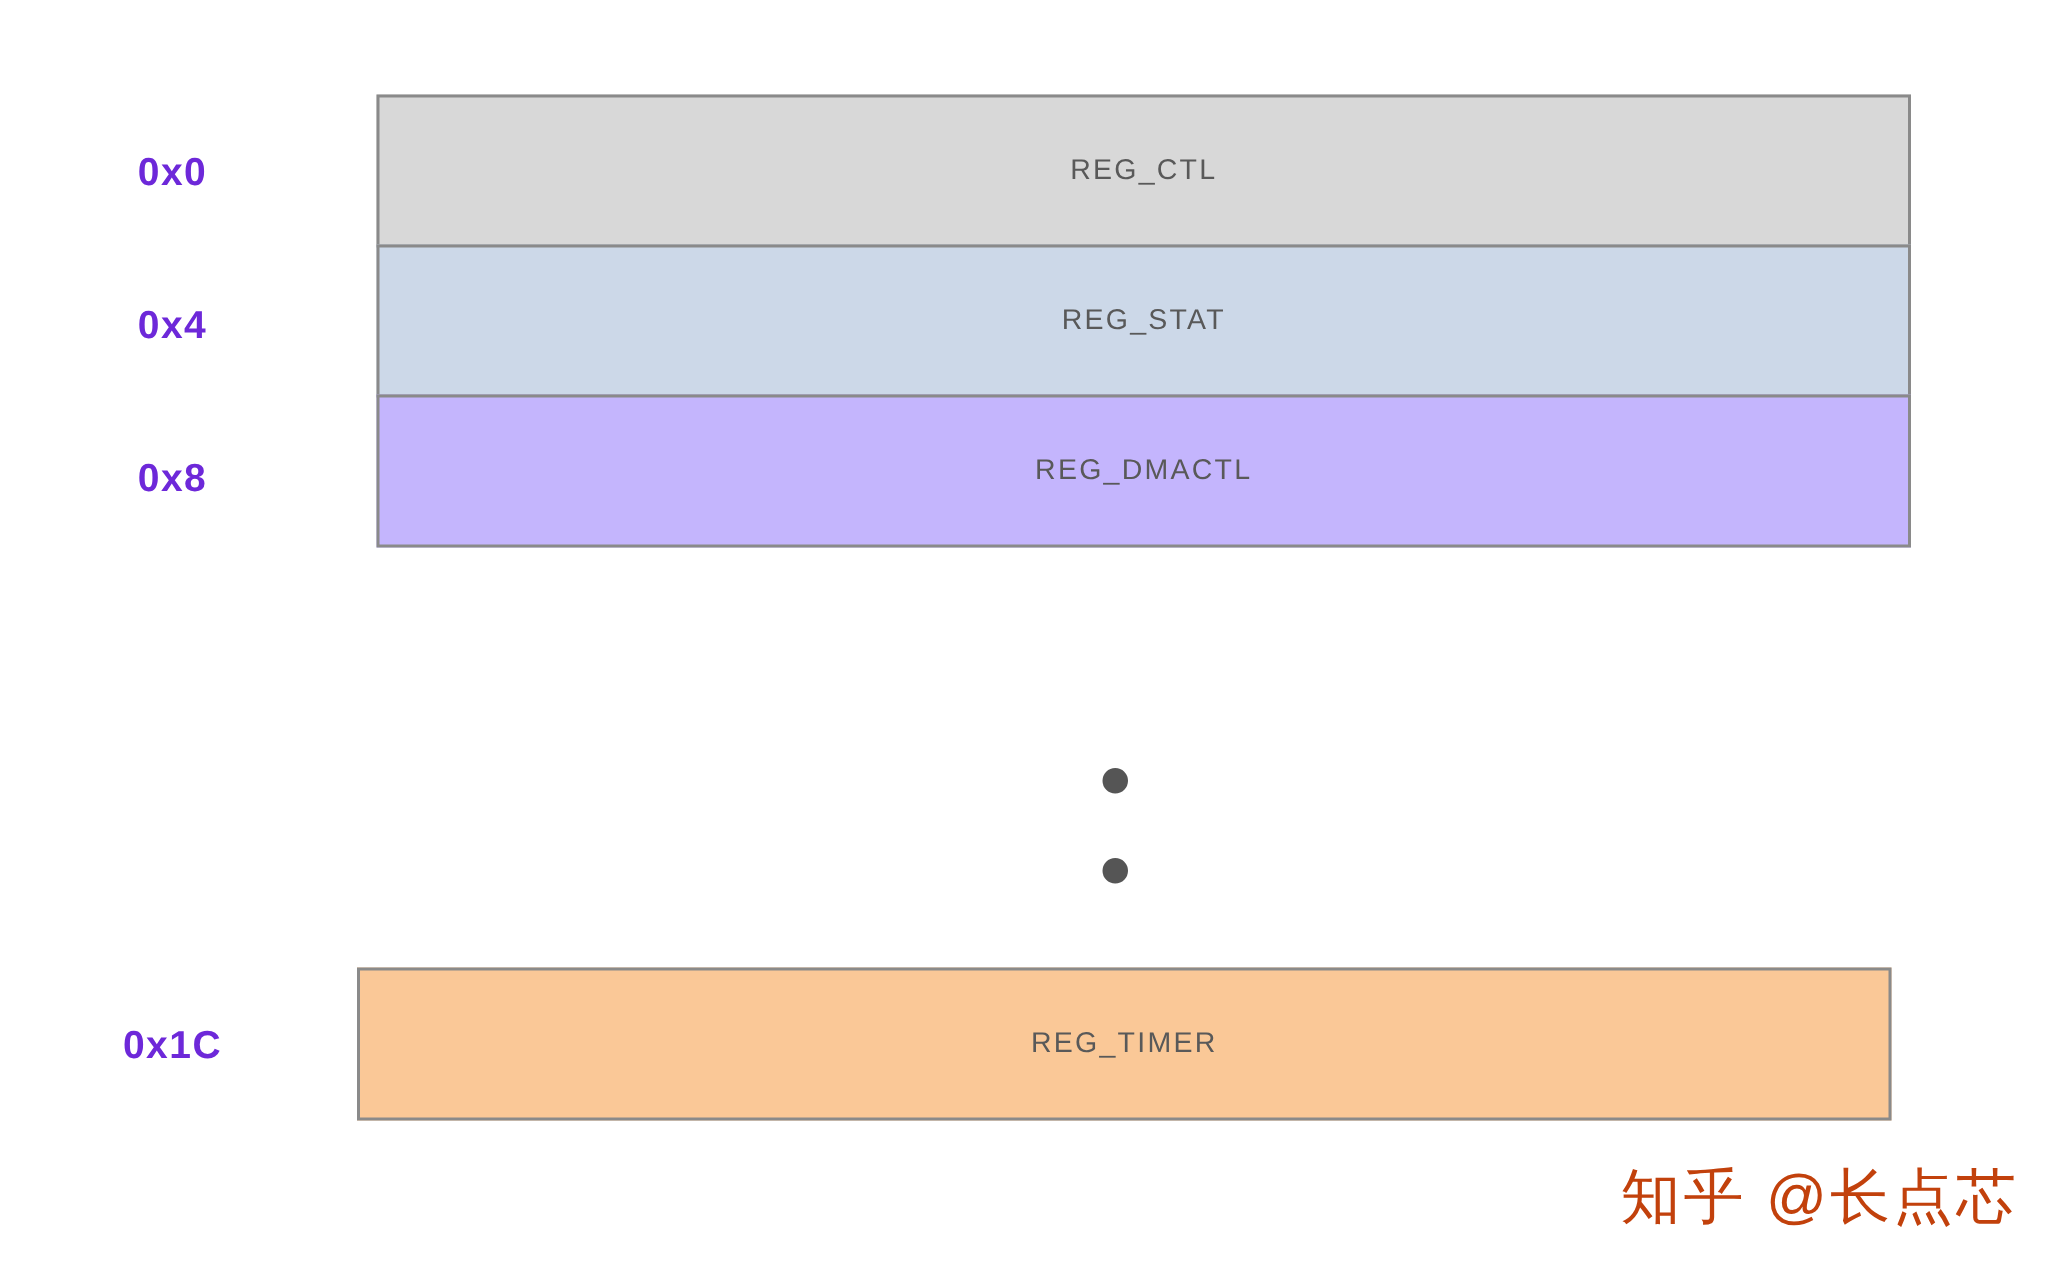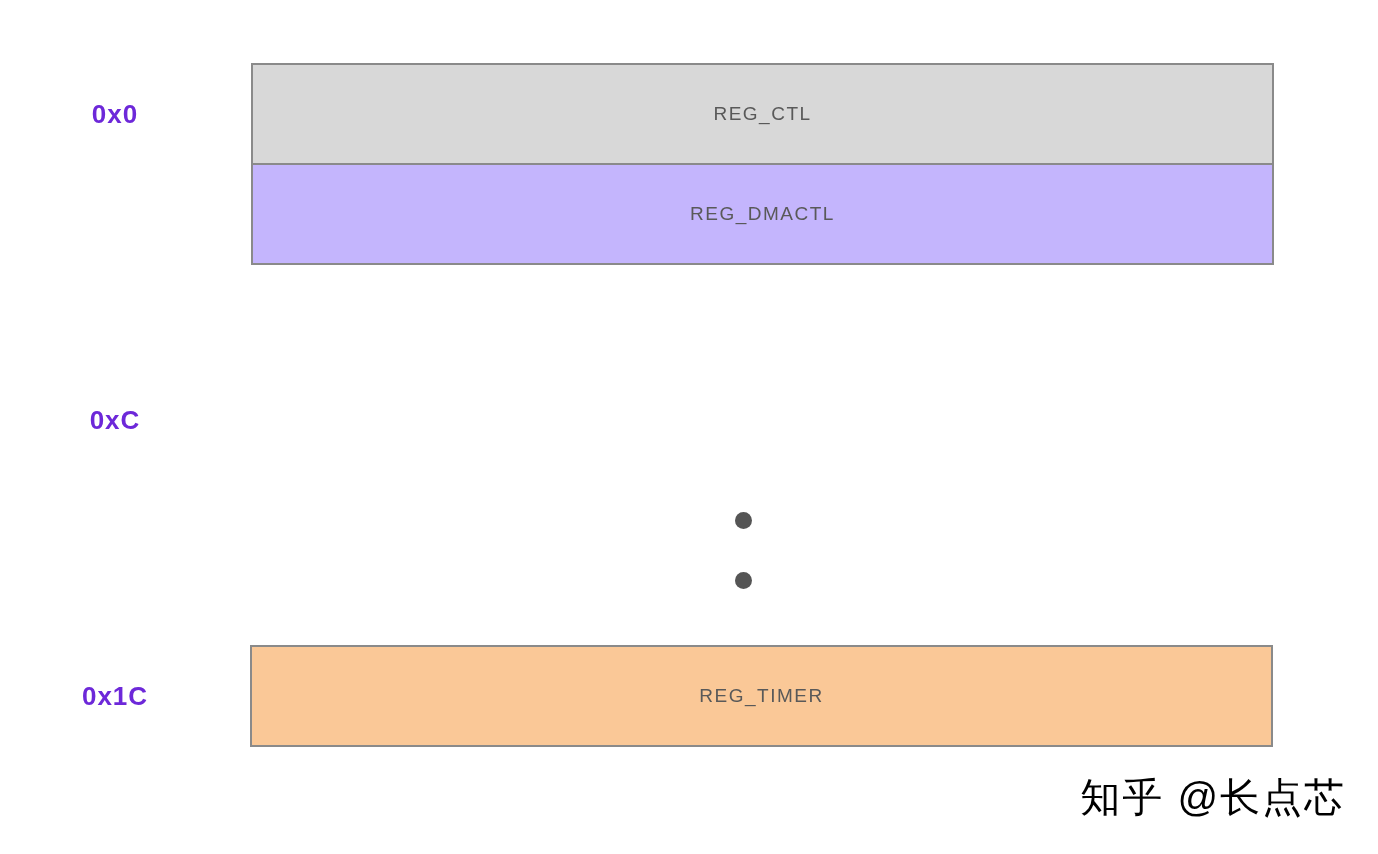"0x4" div.addr { html: none -> <div>0x4</div> }
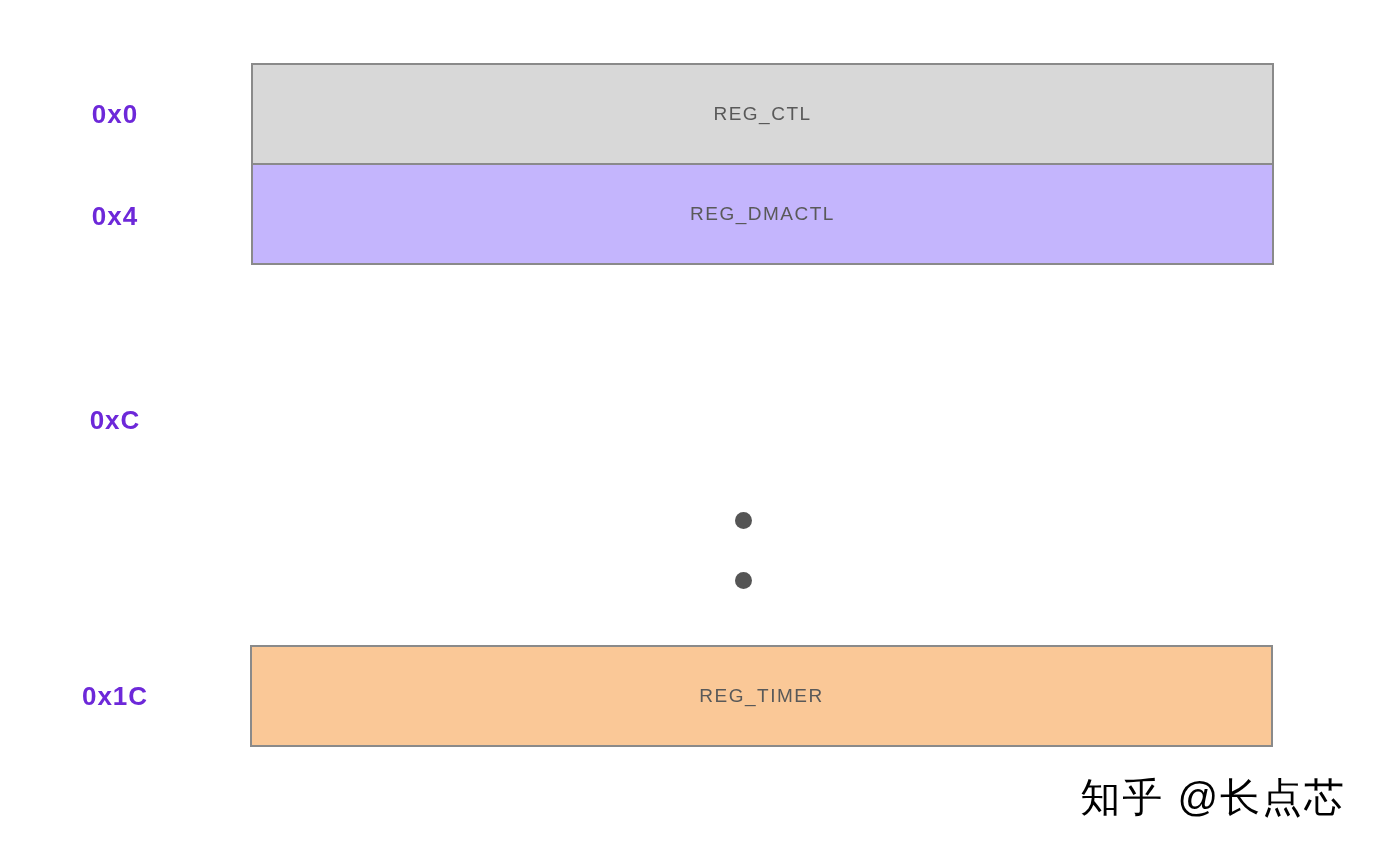"REG_STAT" div.box { html: none -> <div> <span>REG_STAT</span> </div> }
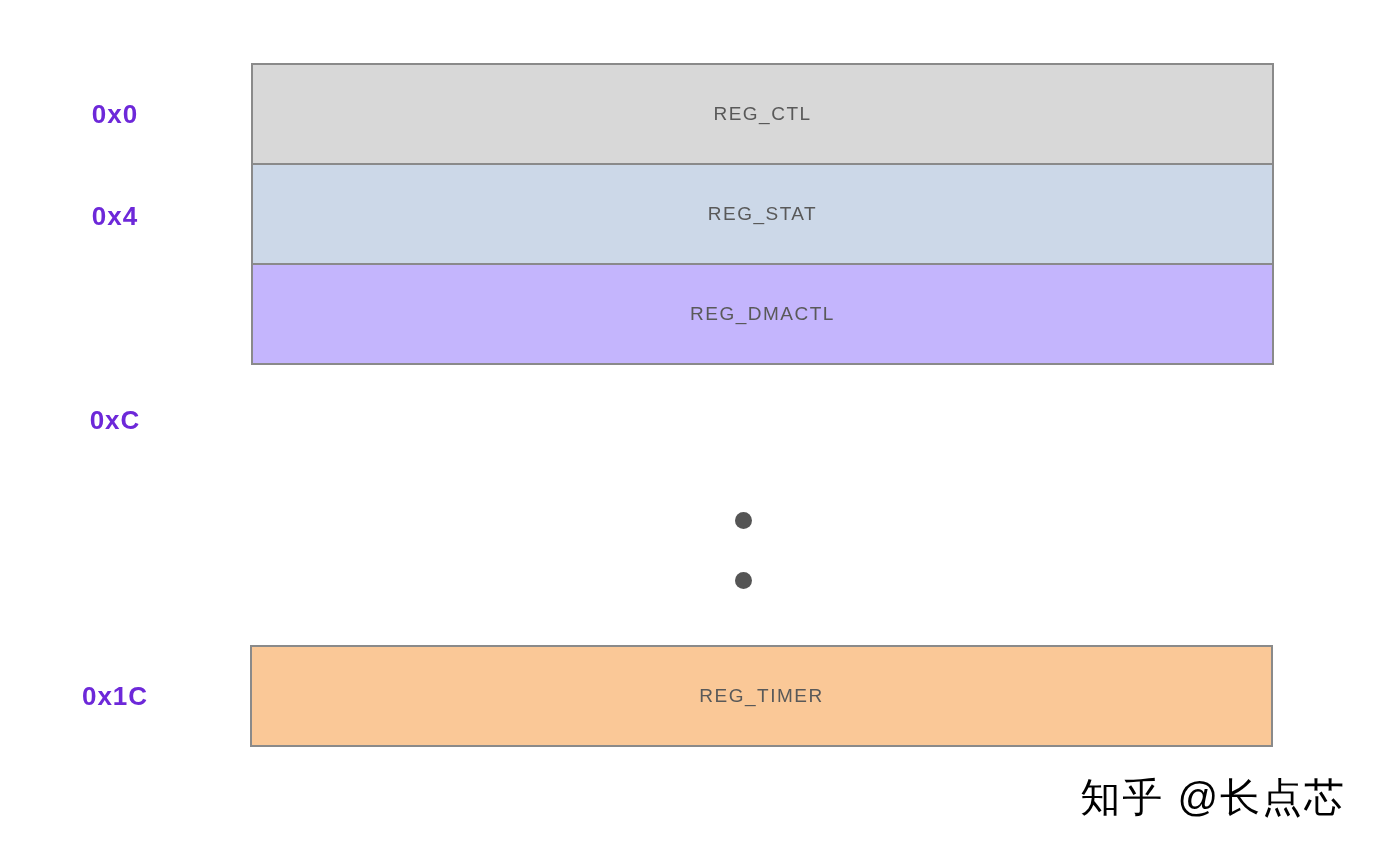"0x8" div.addr { html: none -> <div>0x8</div> }
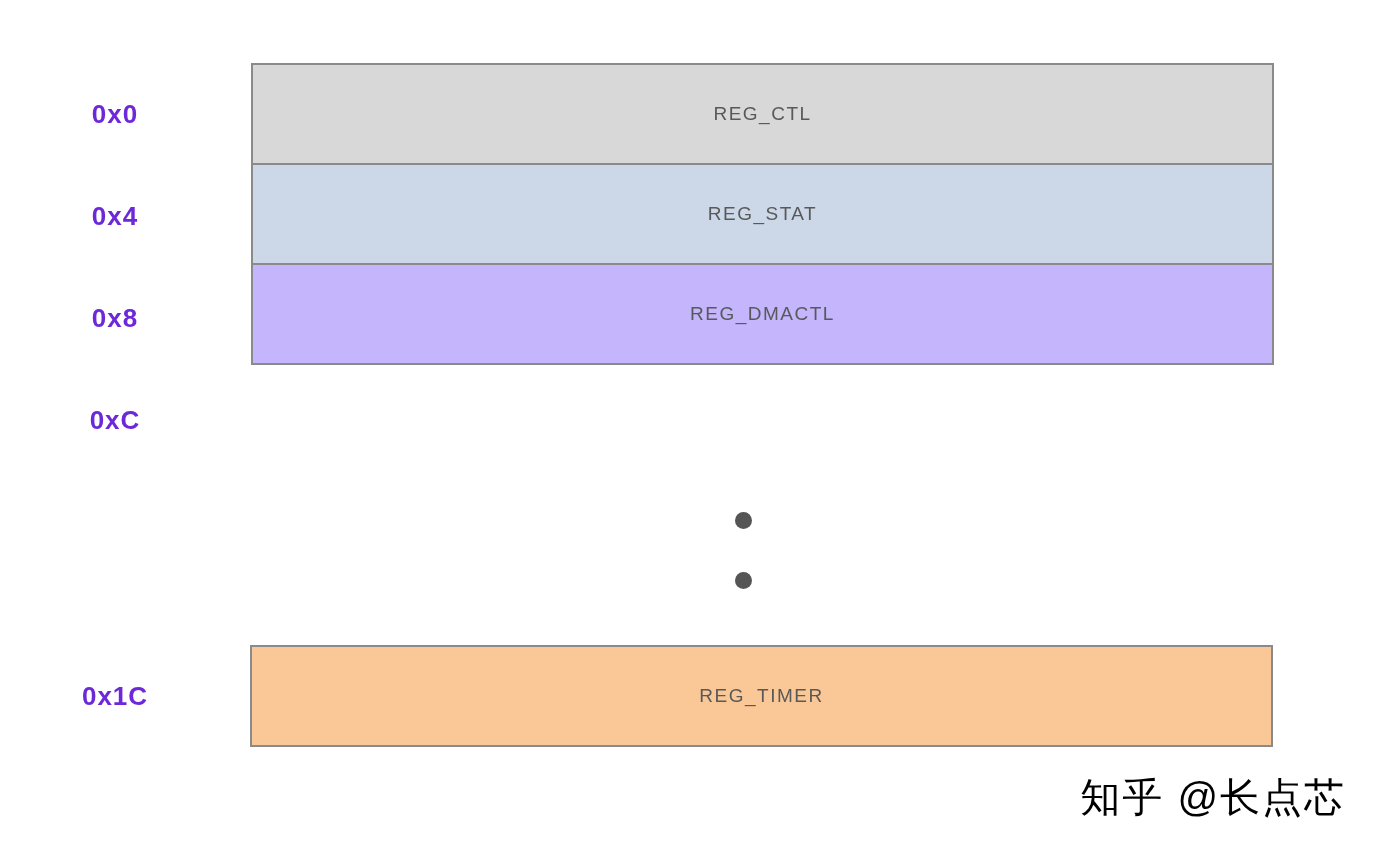"0xC" div.addr { html: <div>0xC</div> -> none }
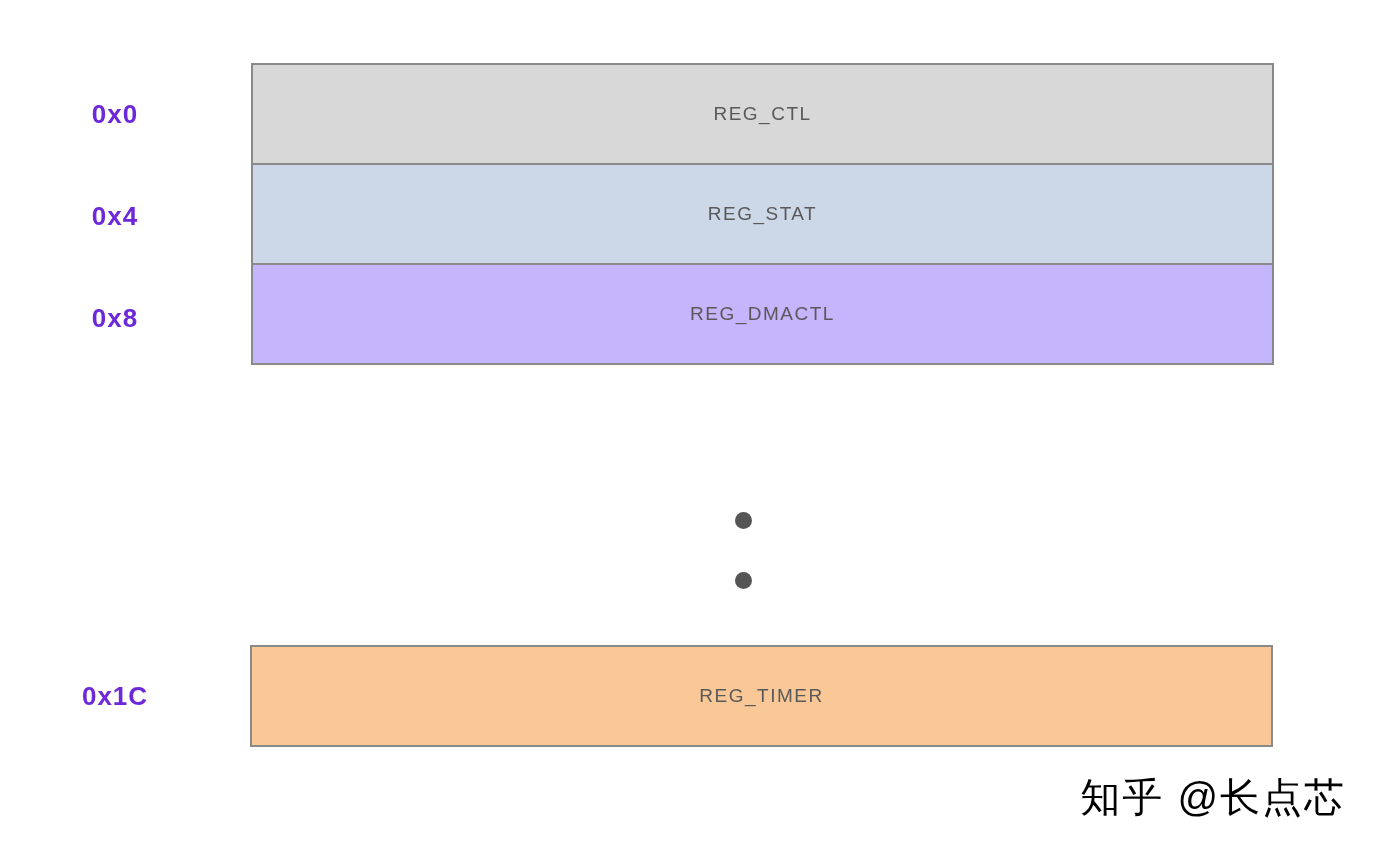"REG_TIMER" .timer-box { left: 250px -> 238px }
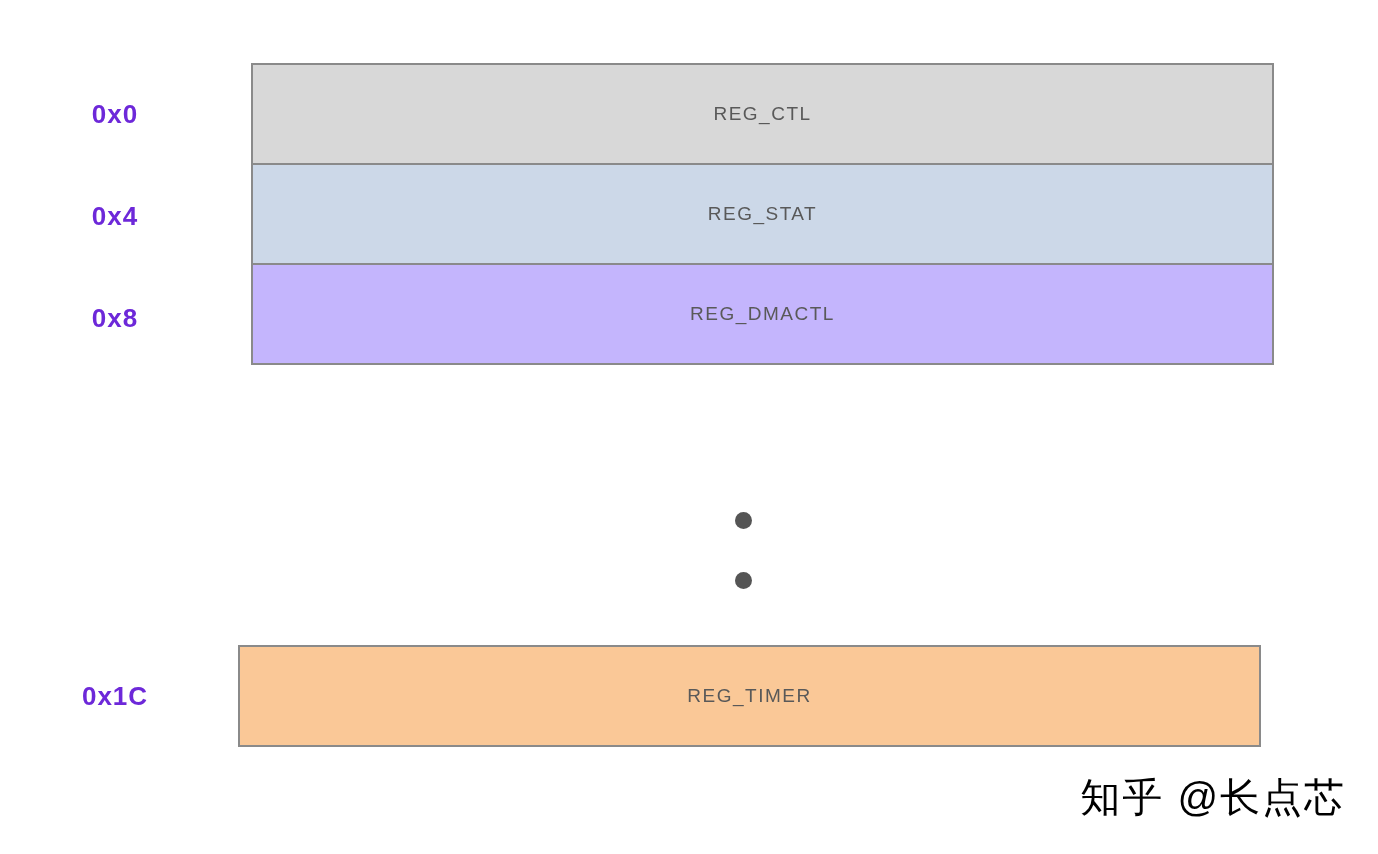"知乎 @长点芯" div.watermark { color: #000000 -> #c2410c }
